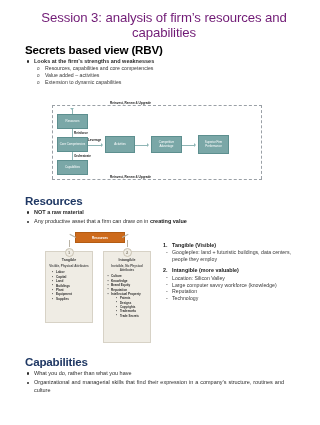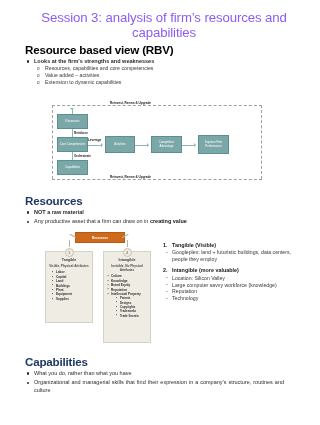"Session 3: analysis of firm’s" .doc-title { color: #8b5cf6 -> #701a75 }
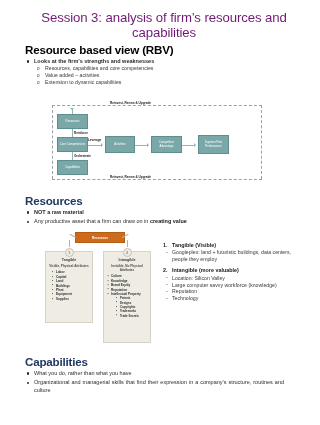"Resource based view (RBV)" div.sec-h { text: Resource -> Secrets }
